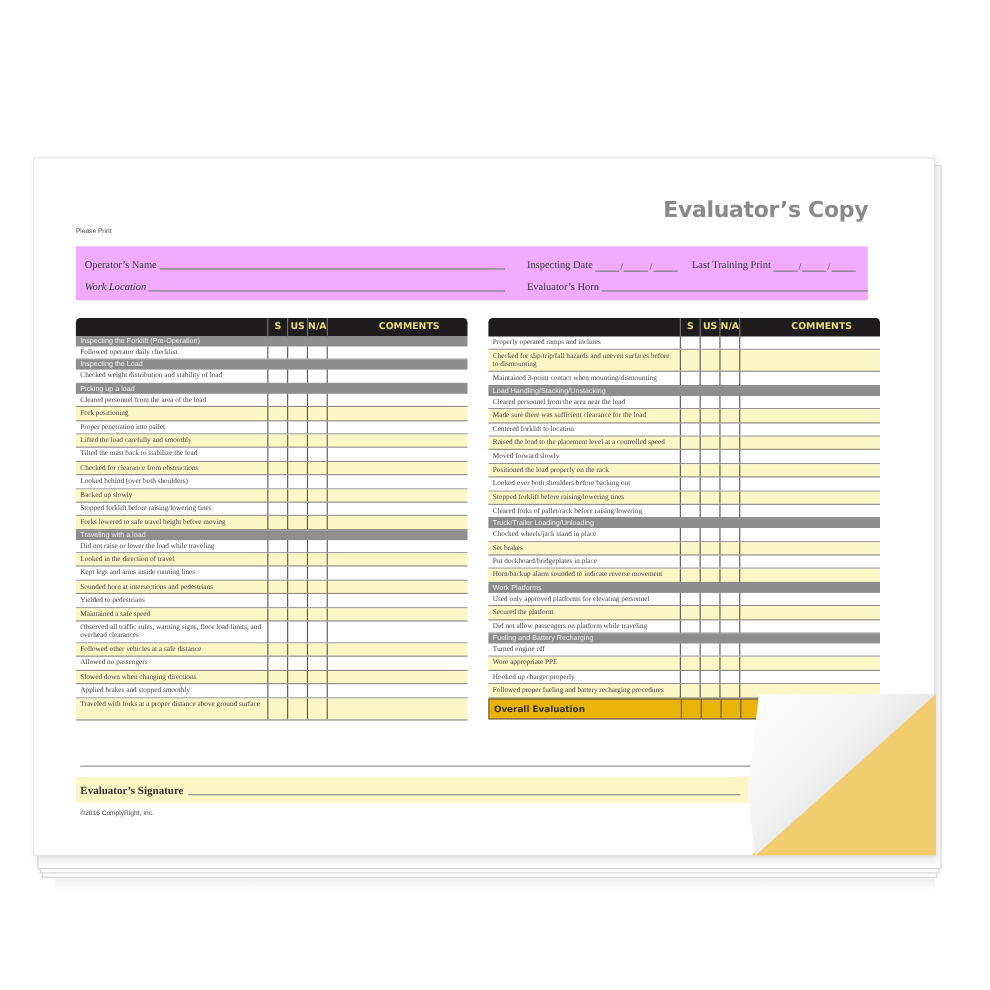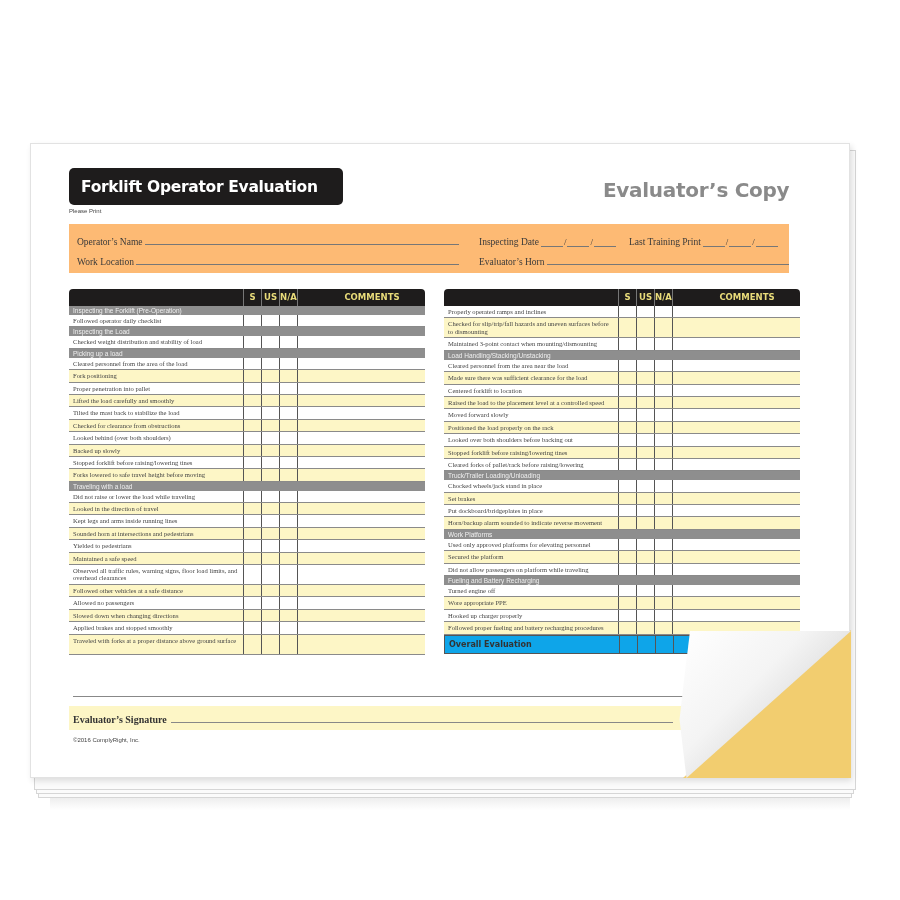"Forklift Operator Evaluation" div.title-box { html: <div>Forklift Operator Evaluation</div> -> none }
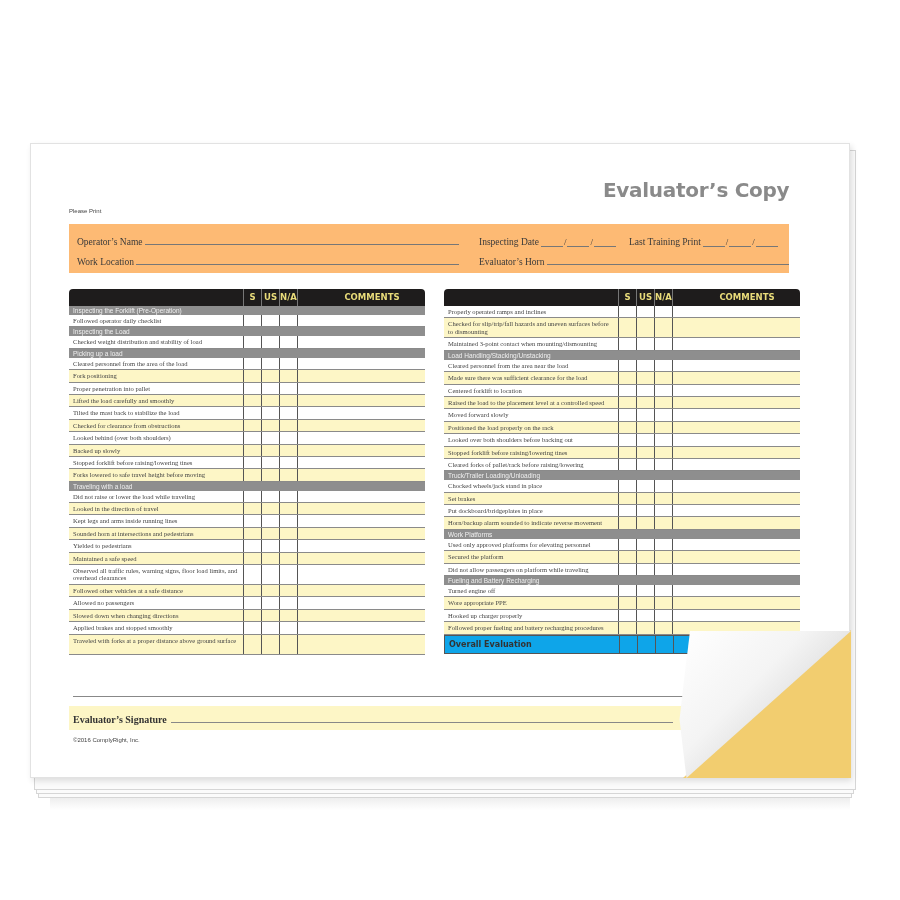"Operator’s Name" .info-band { background: #fdba74 -> #f0abfc }
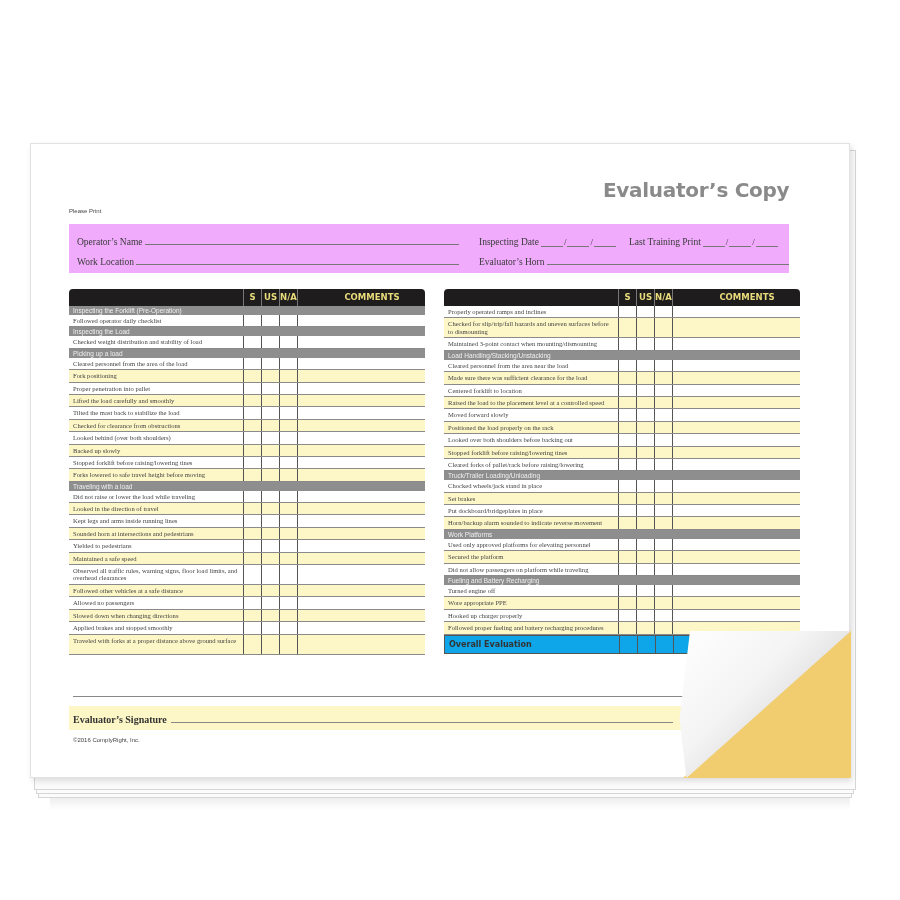"Work Location" div.field { font-style: none -> italic }
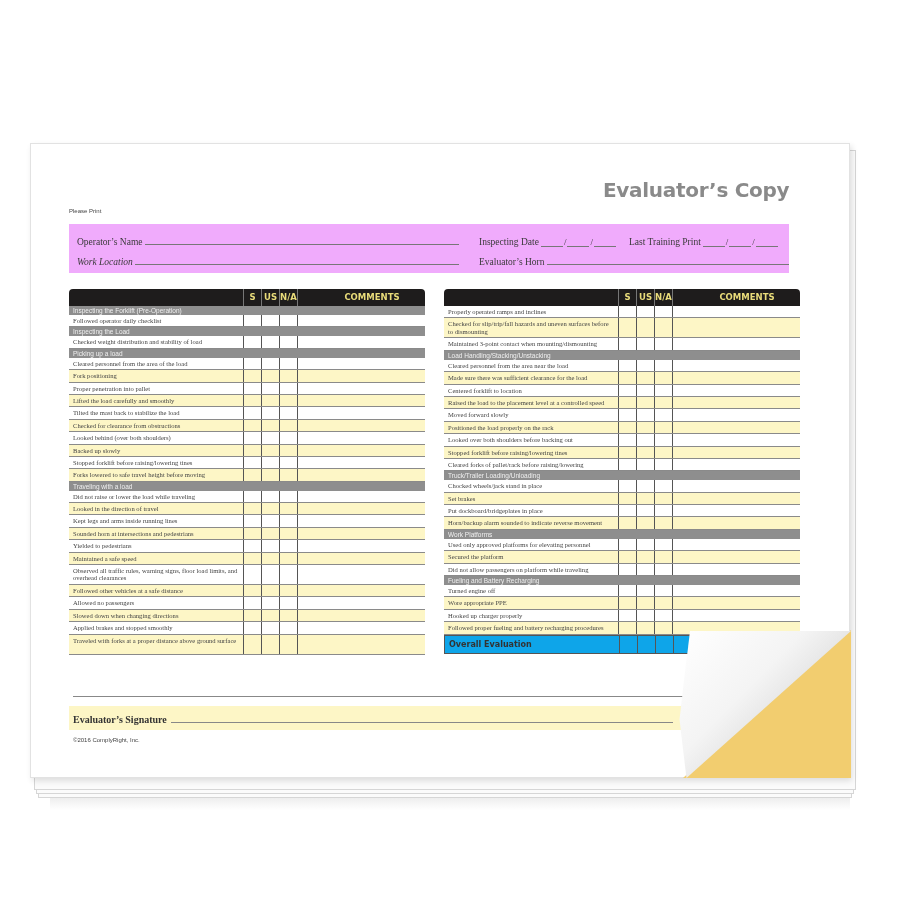"Overall Evaluation" .row.overall { background: #0ea5e9 -> #eab308 }
